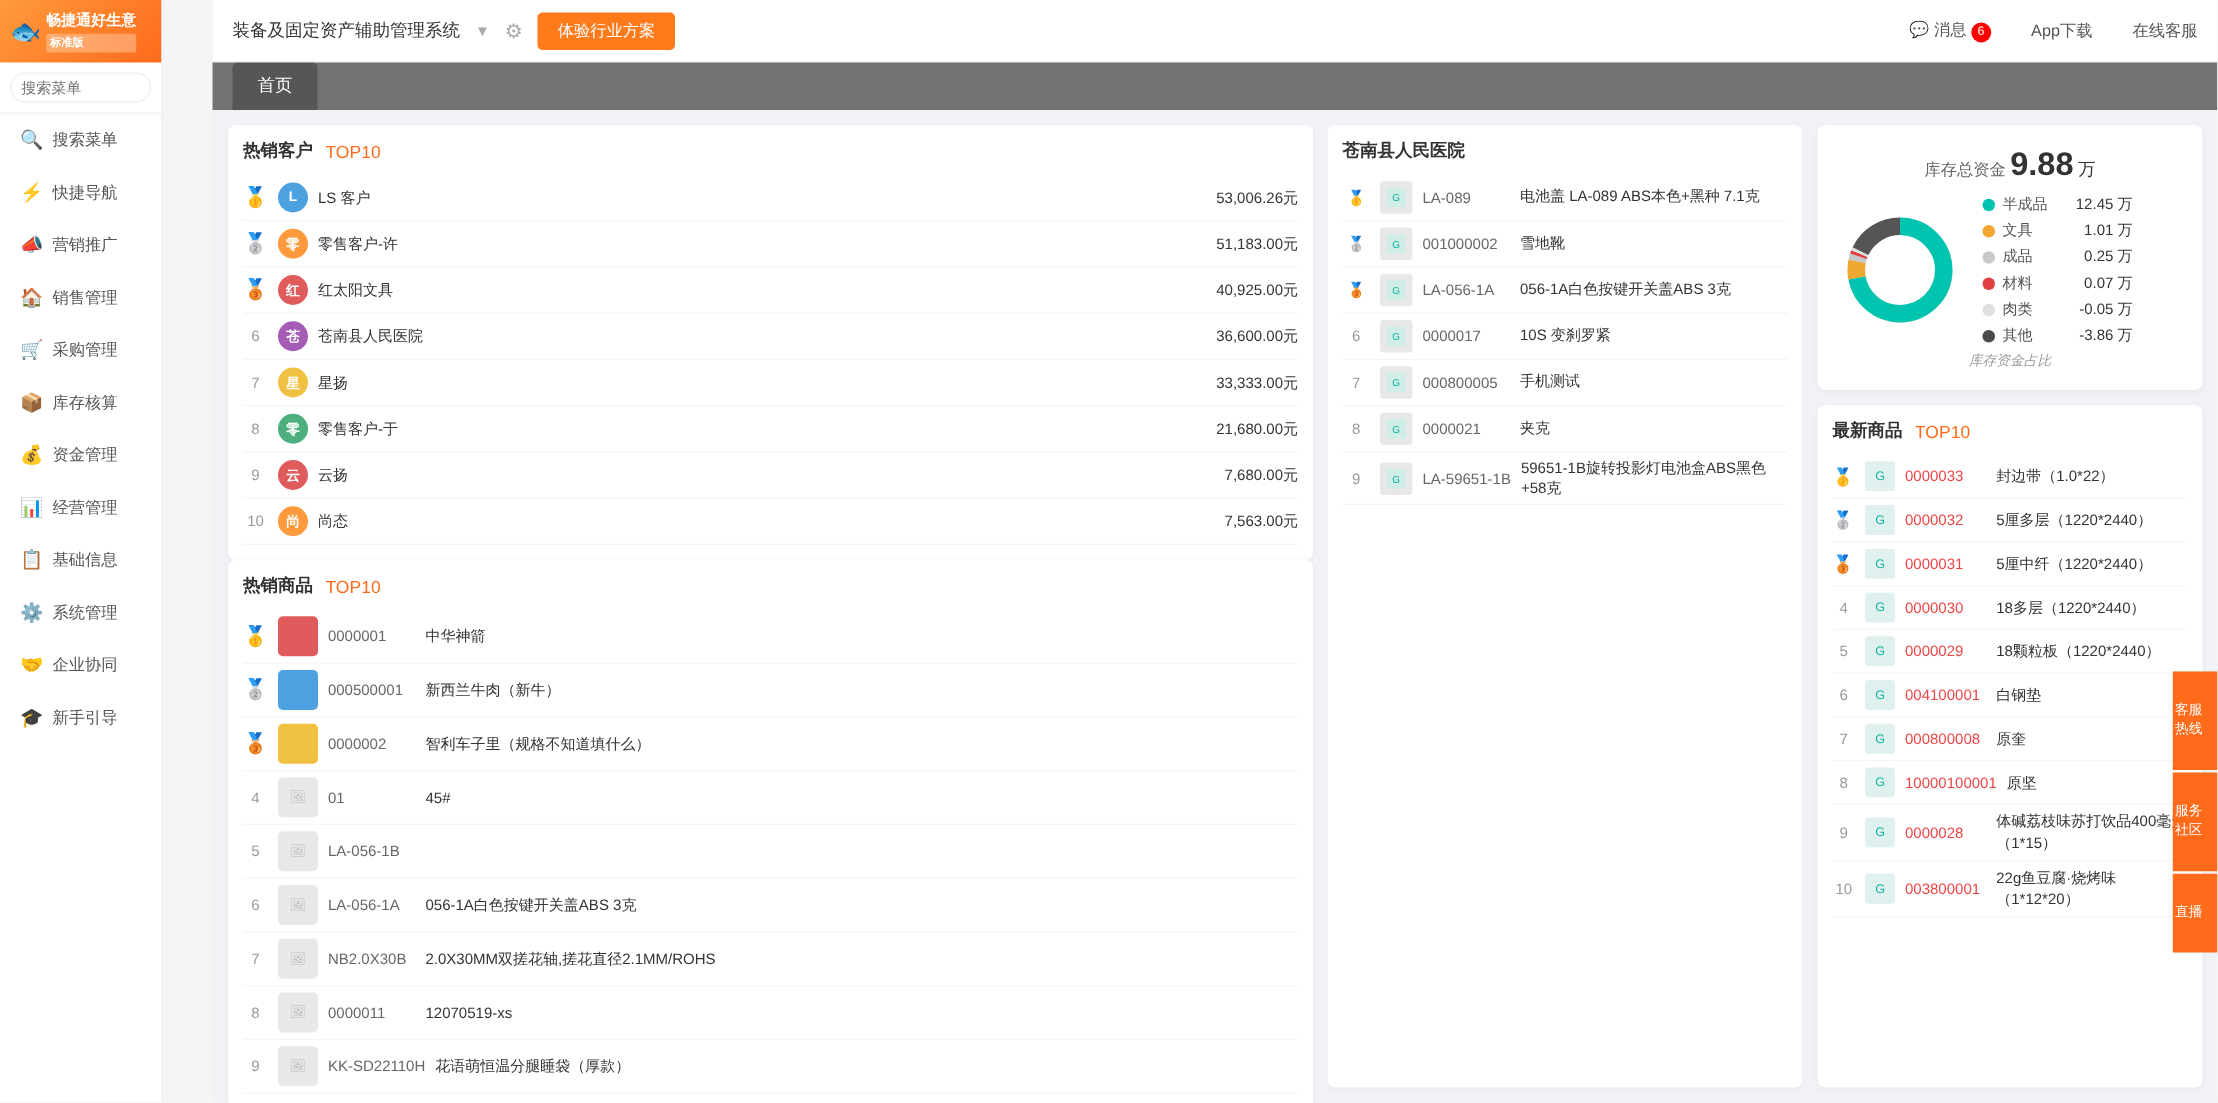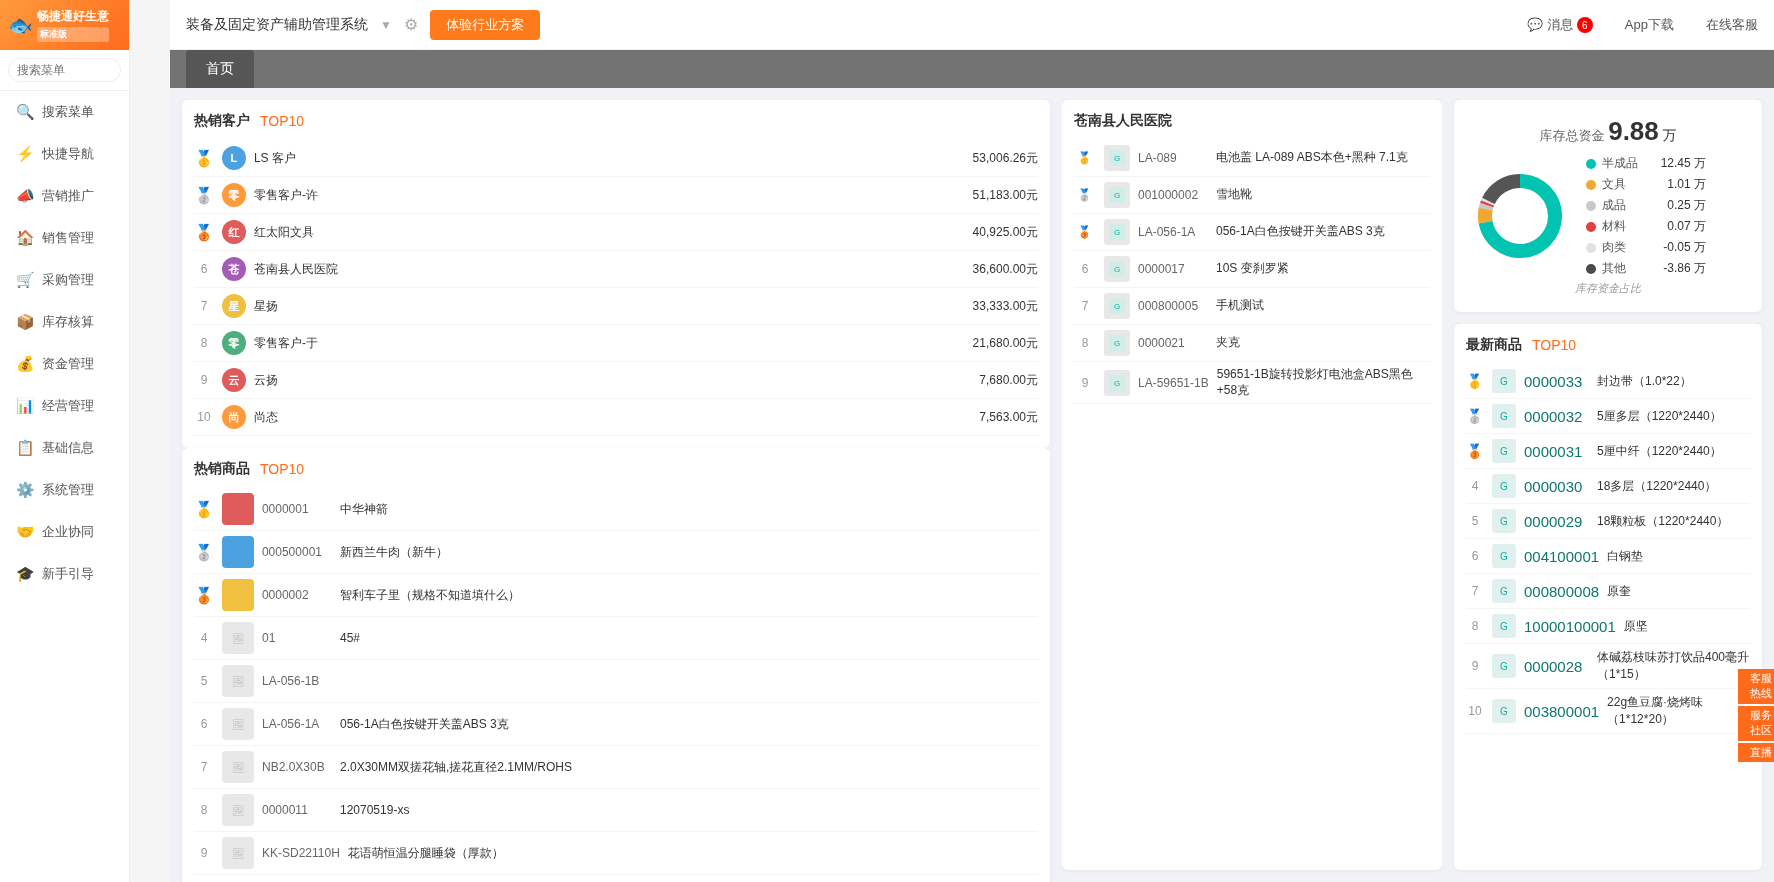"0000033" .np-code { color: #0f766e -> #ef4444; font-size: 15px -> 12px }
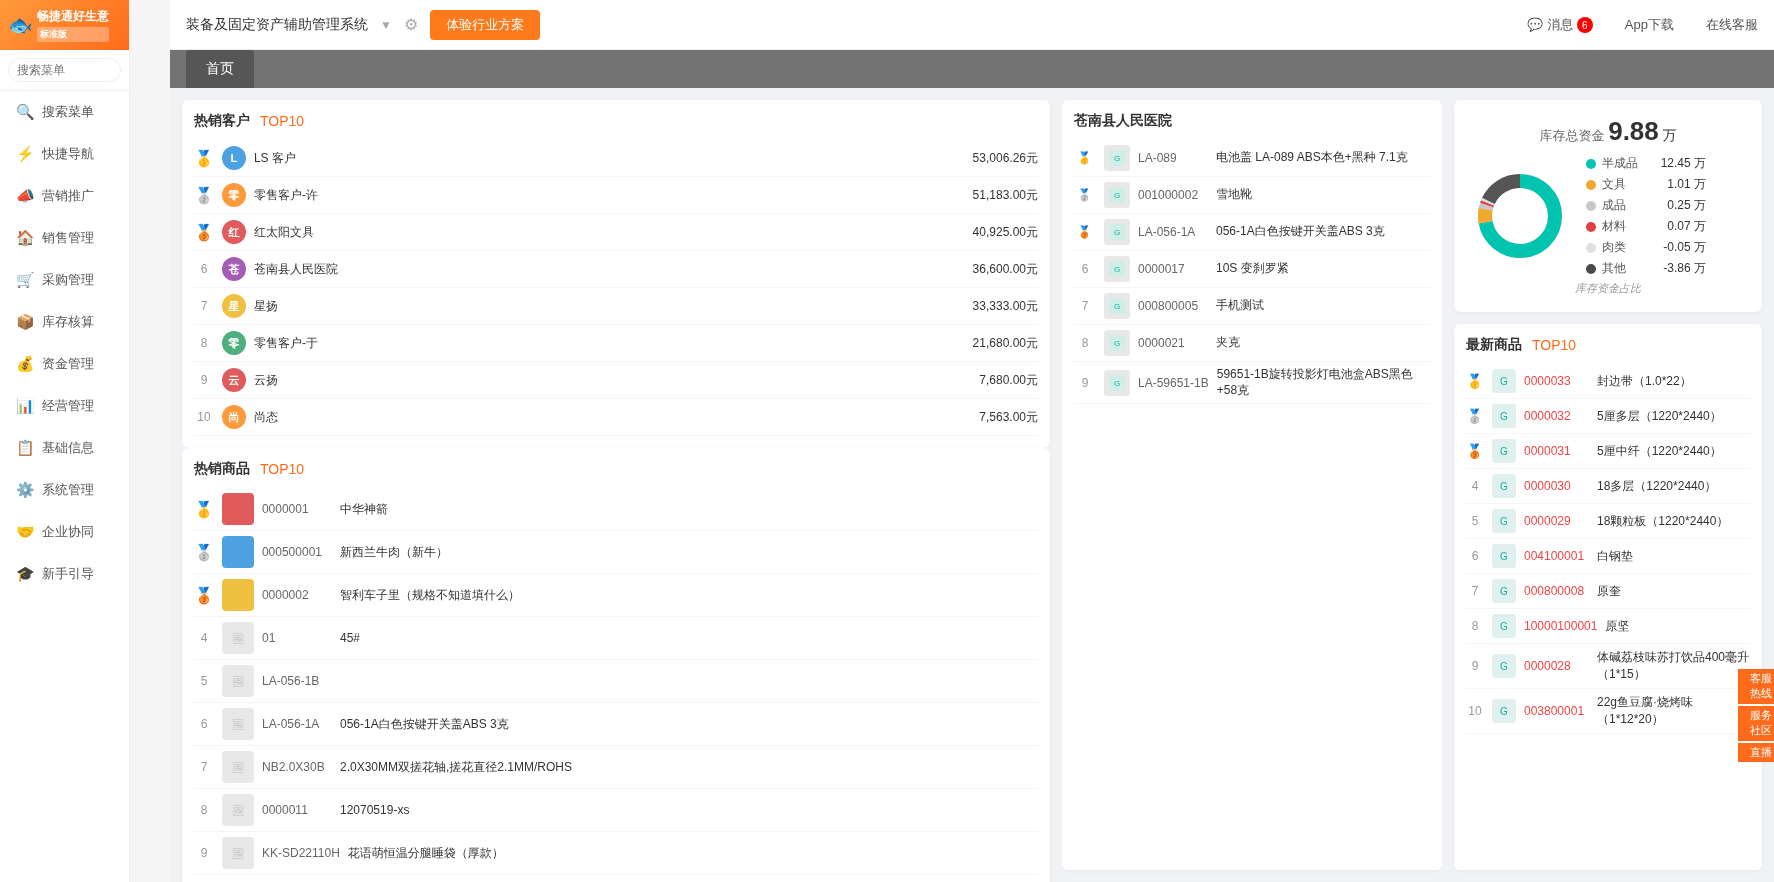"客服" .float-btn { padding: 2px 2px -> 24px 2px; text-align: right -> left }
